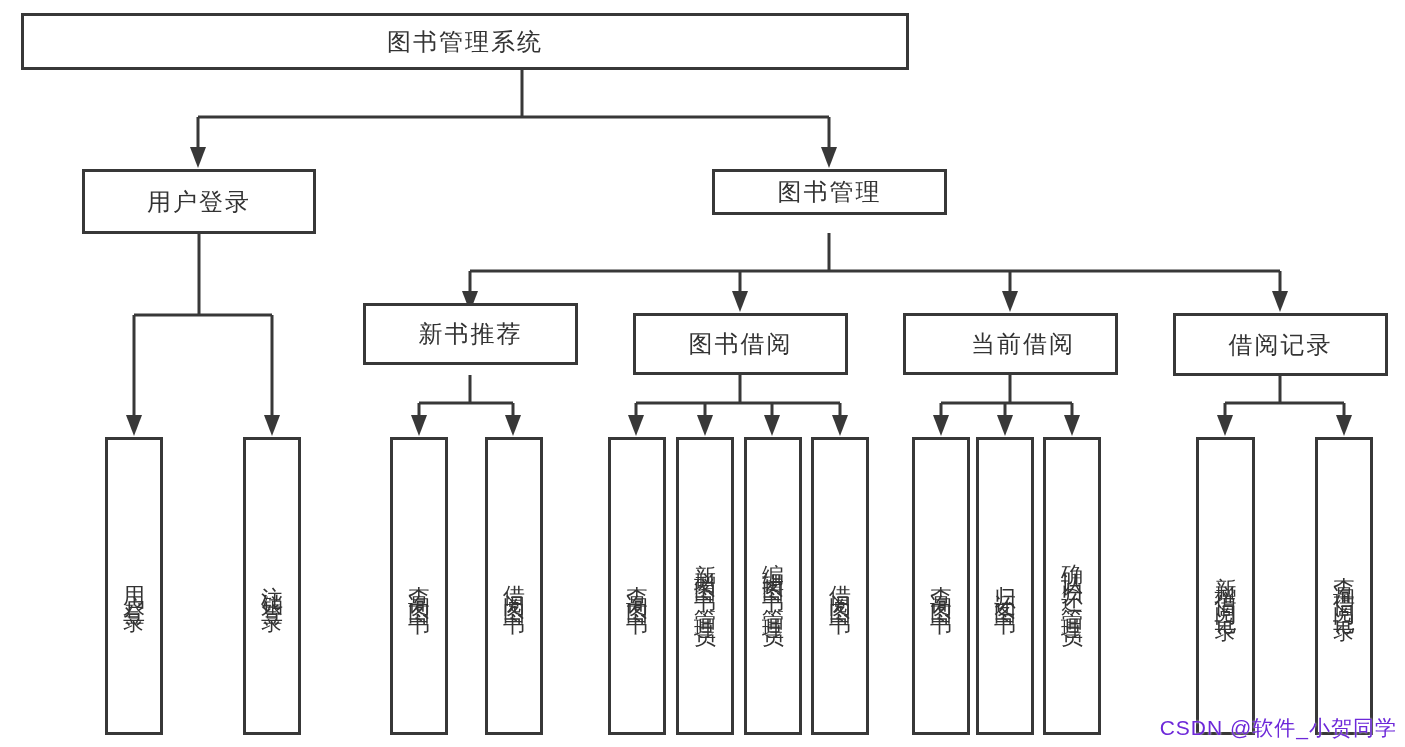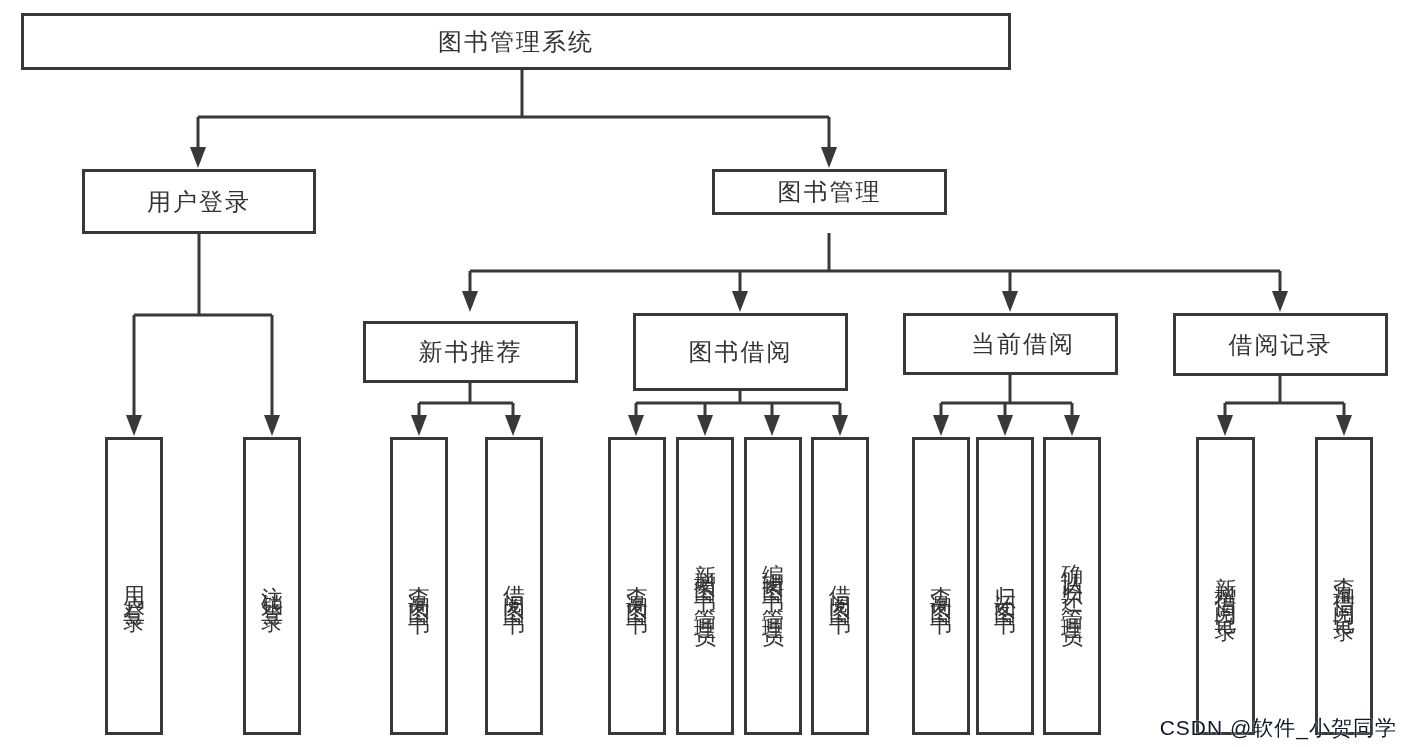"图书管理系统" div.node { width: 990px -> 888px }
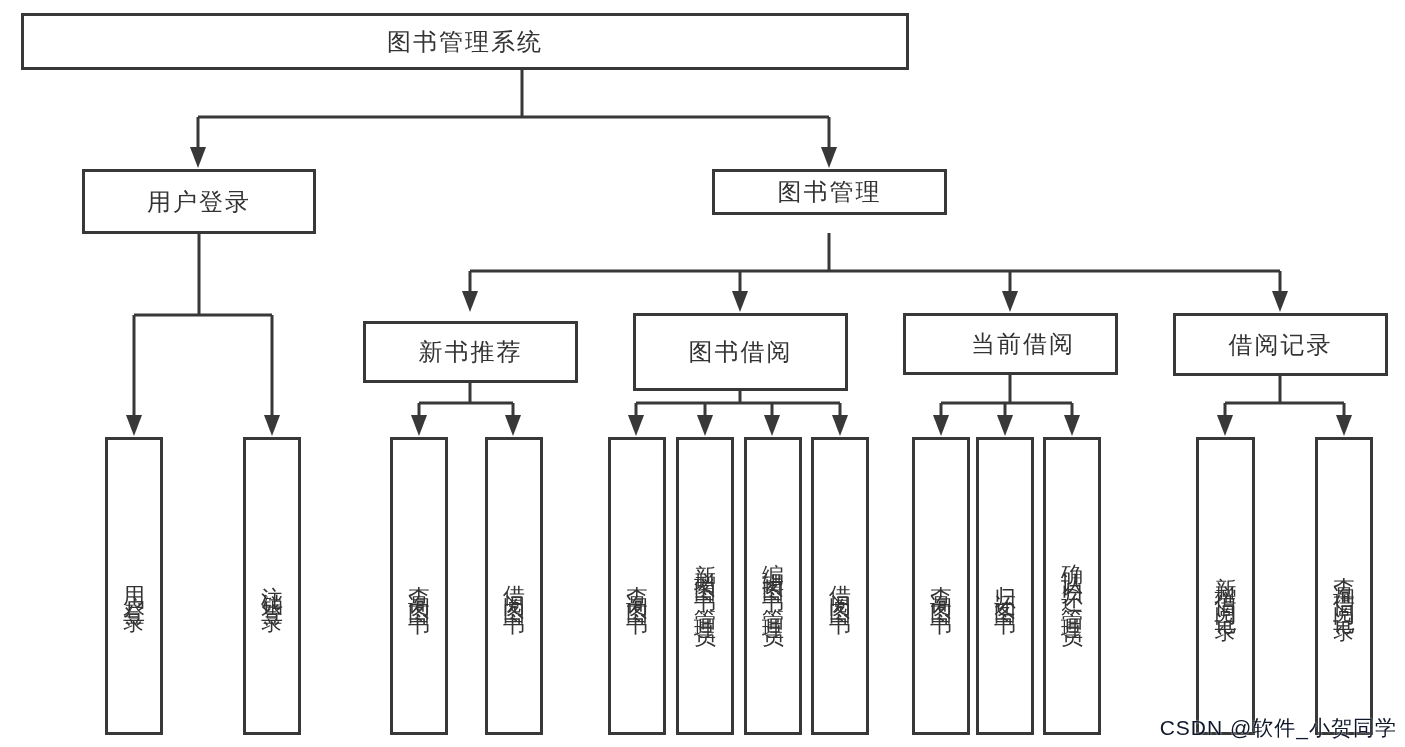"新书推荐" div.node { top: 321px -> 303px }
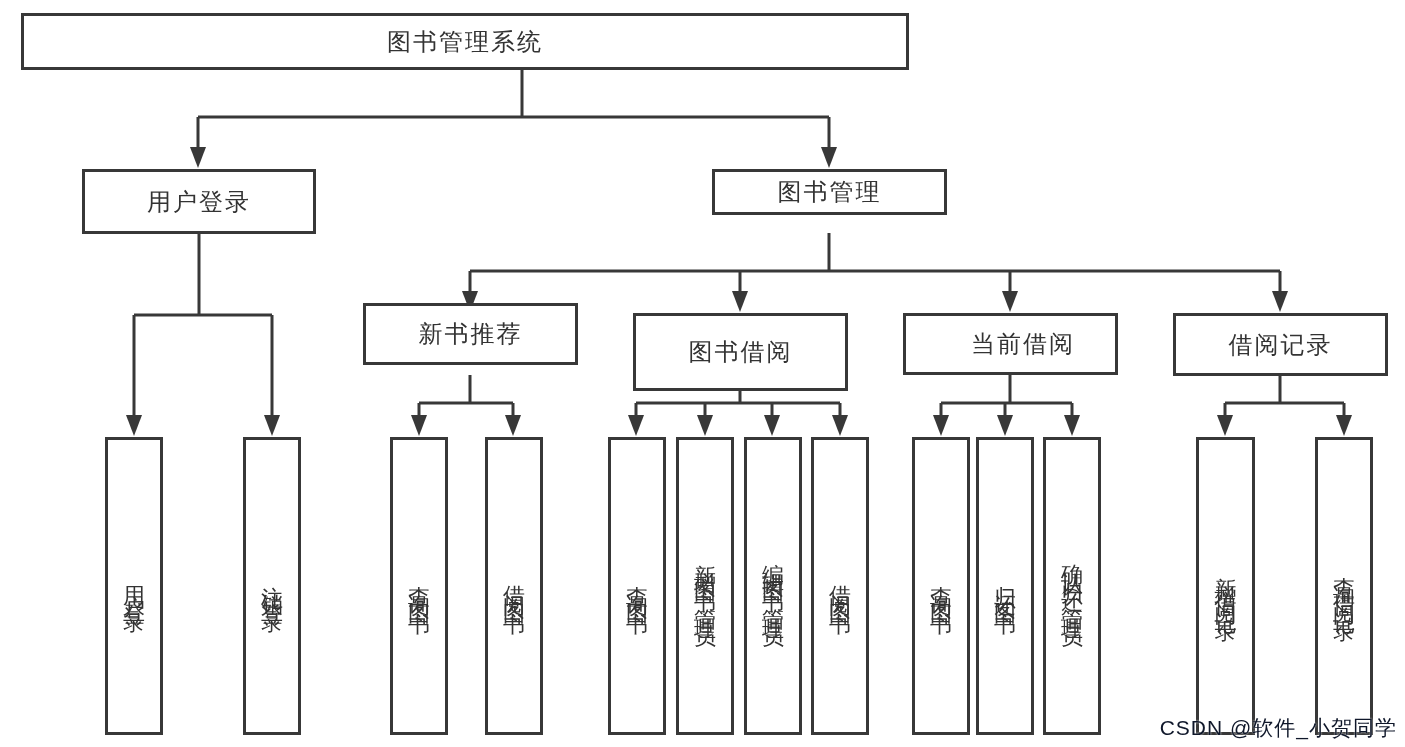"图书借阅" div.node { height: 78px -> 62px }
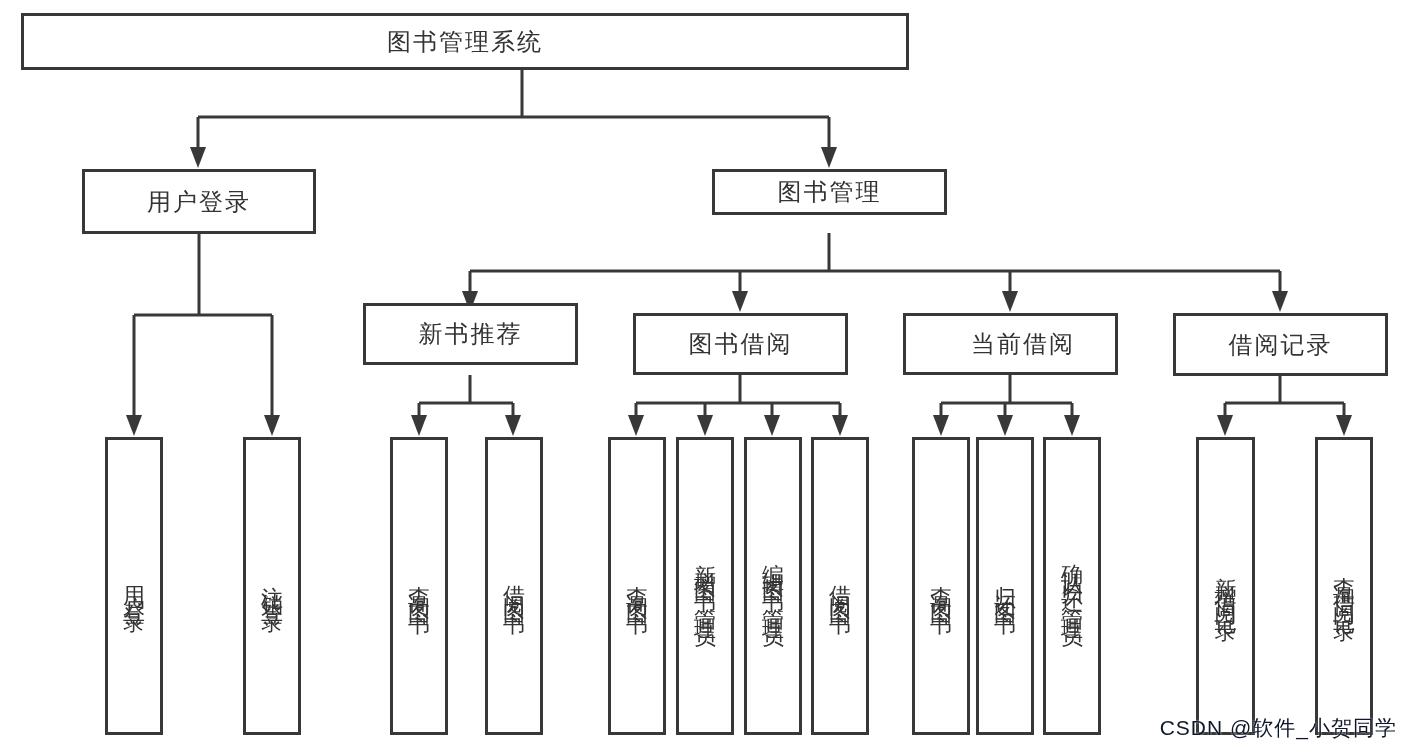"CSDN @软件_小贺同学" .watermark { color: #0f172a -> #6d28d9 }
